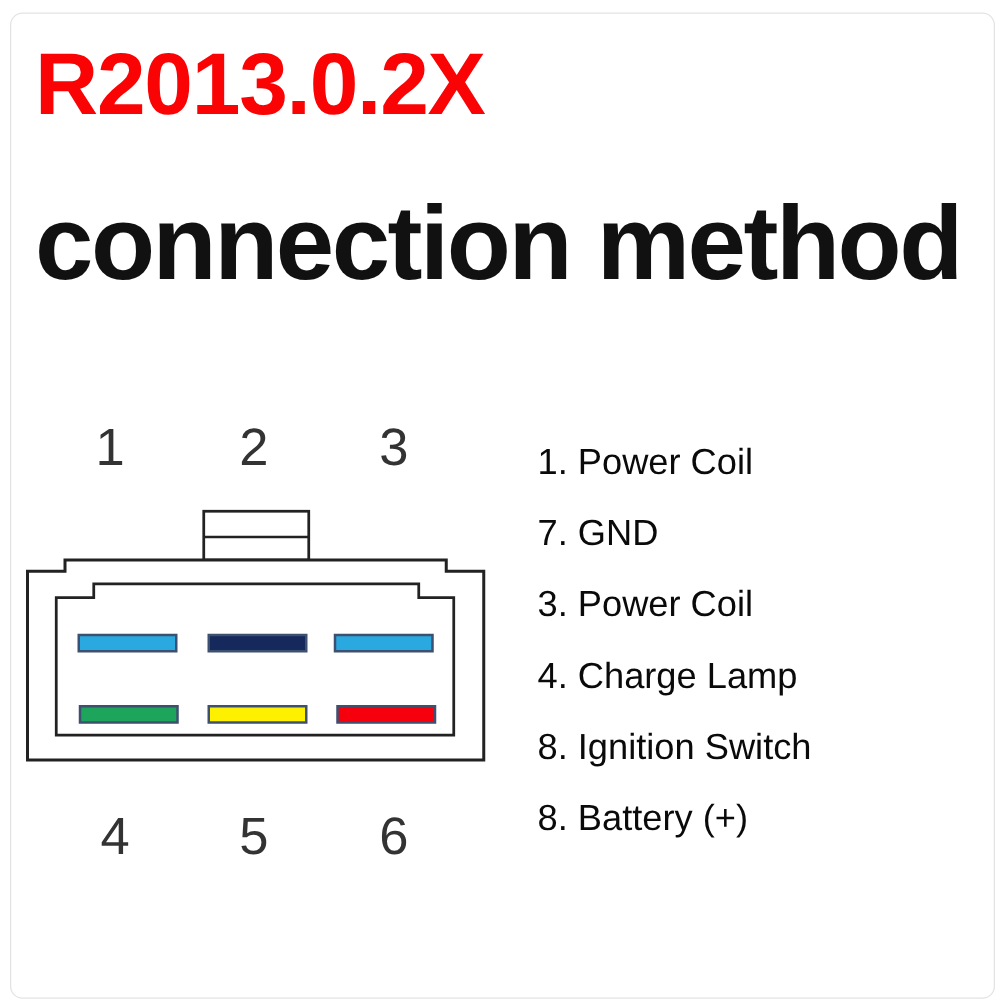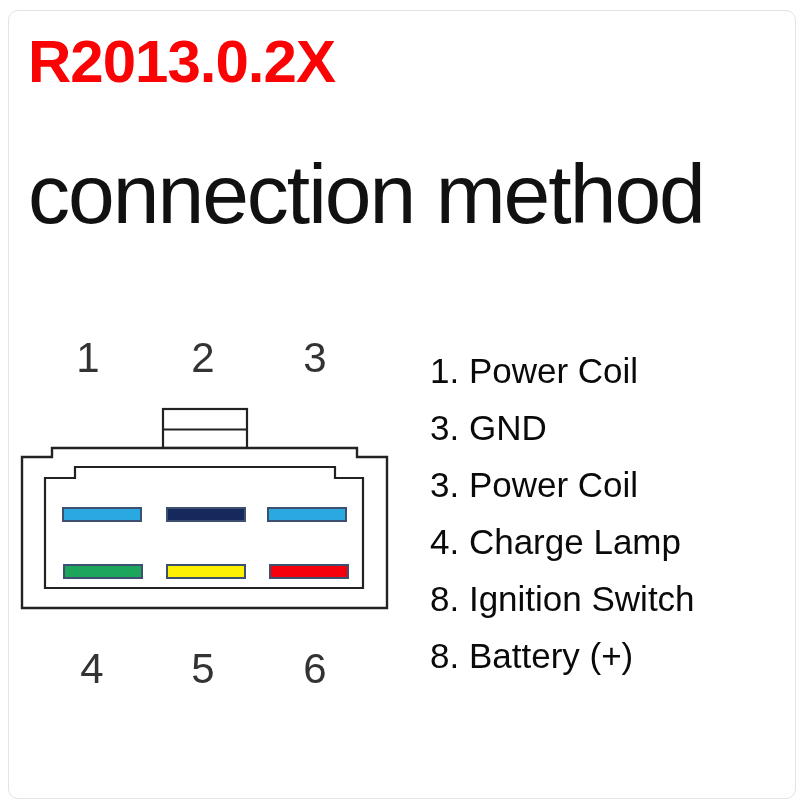"R2013.0.2X" .model-title { font-size: 60px -> 70px }
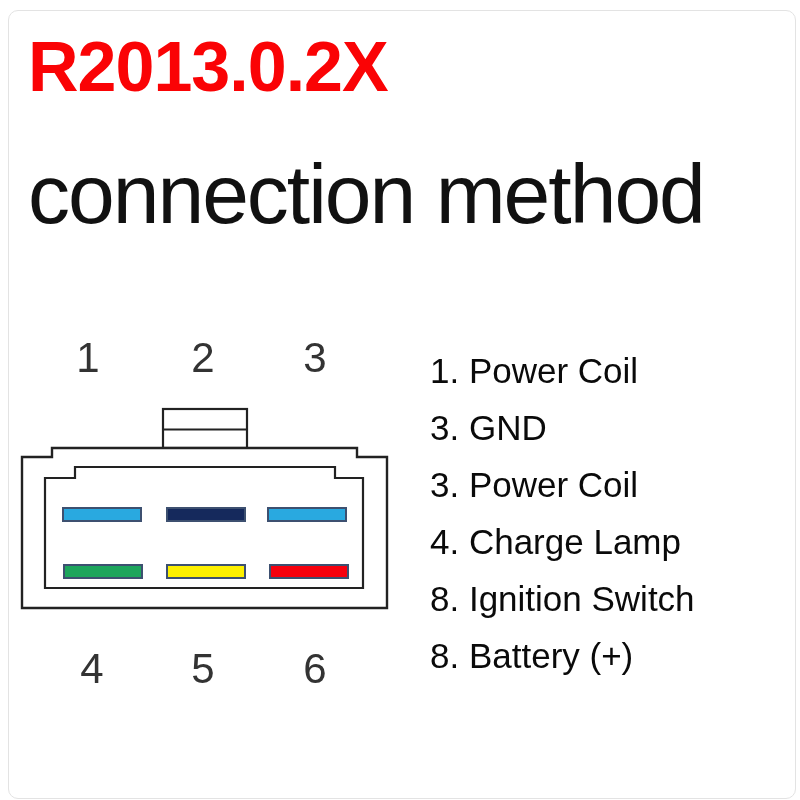"connection method" .subtitle { font-weight: normal -> bold }
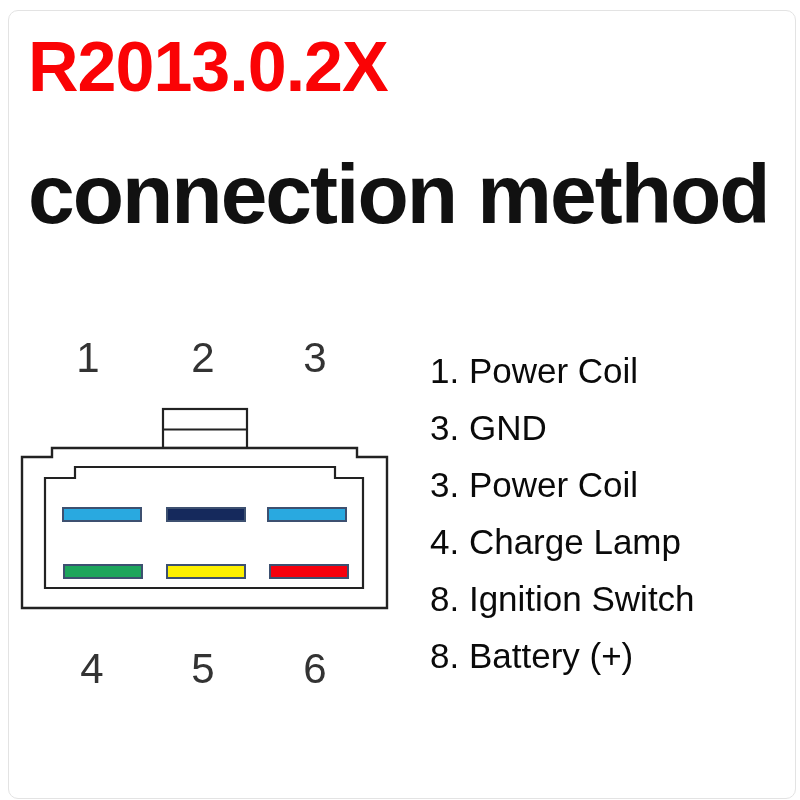"1. Power Coil" .legend { font-size: 35px -> 29px }
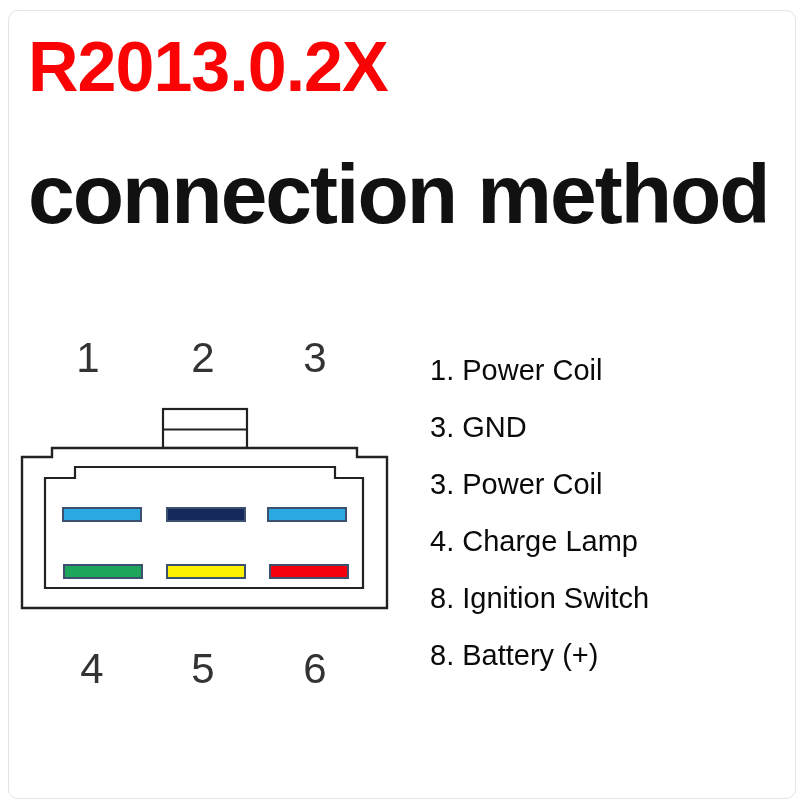"3. GND" div { text: 3 -> 7 }
